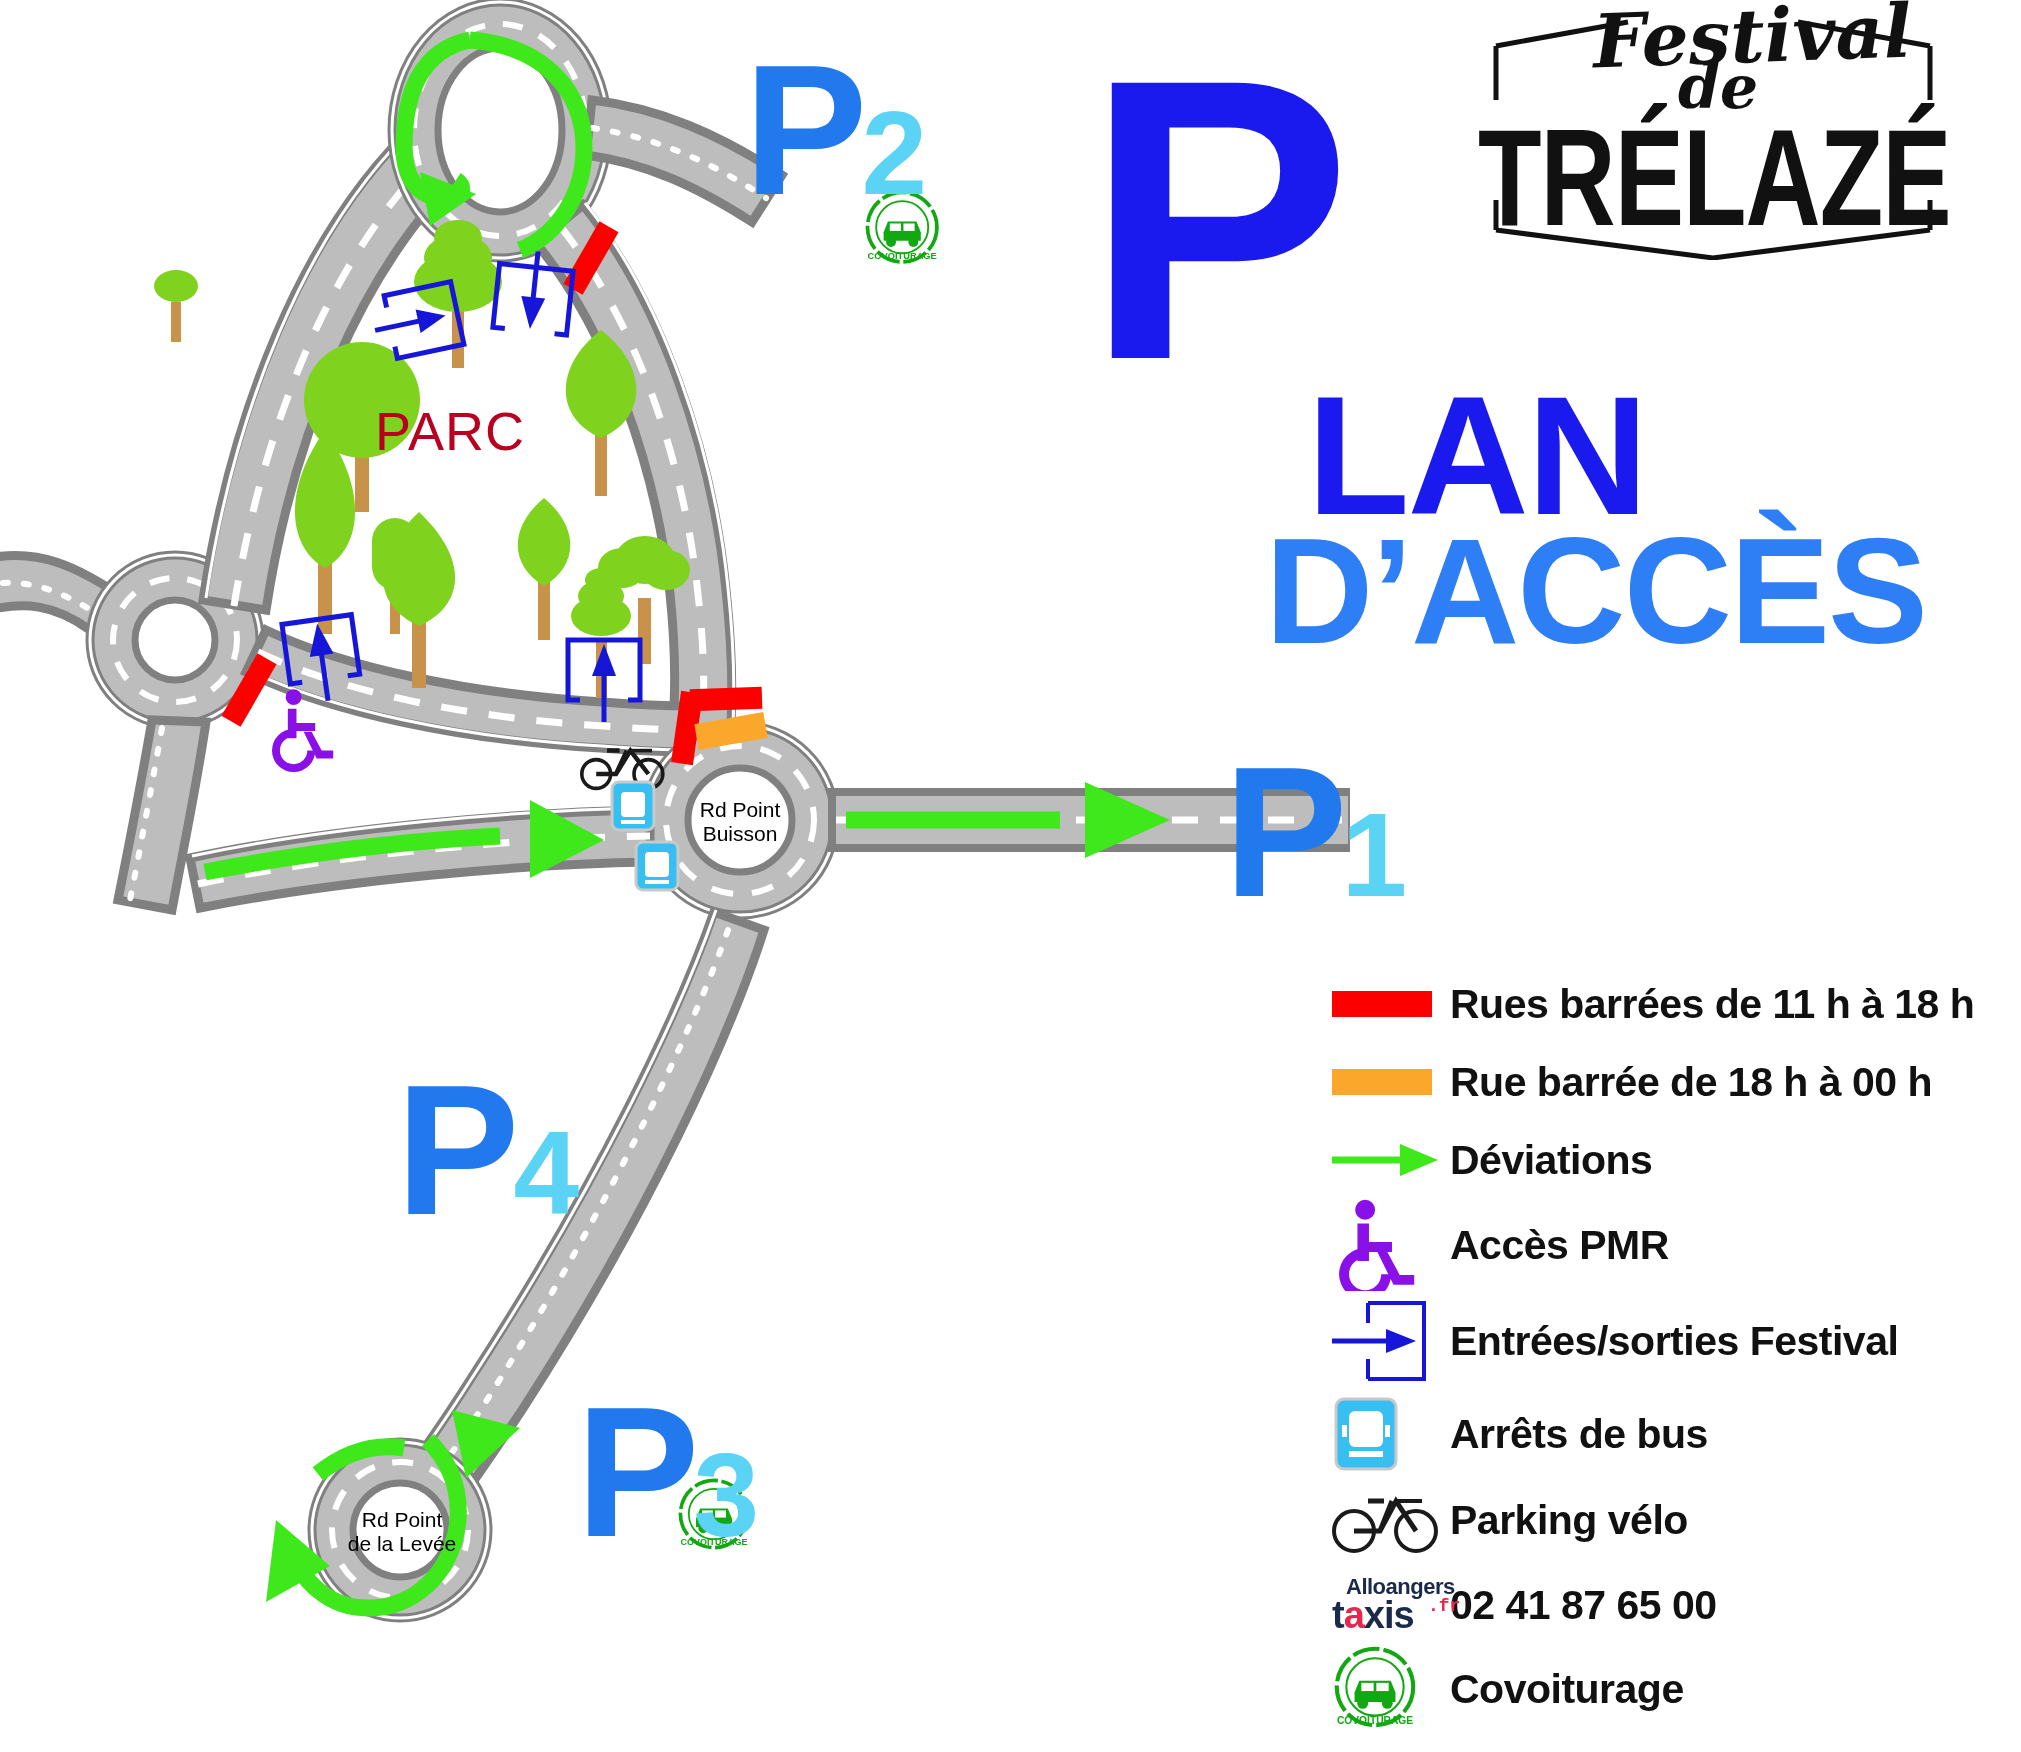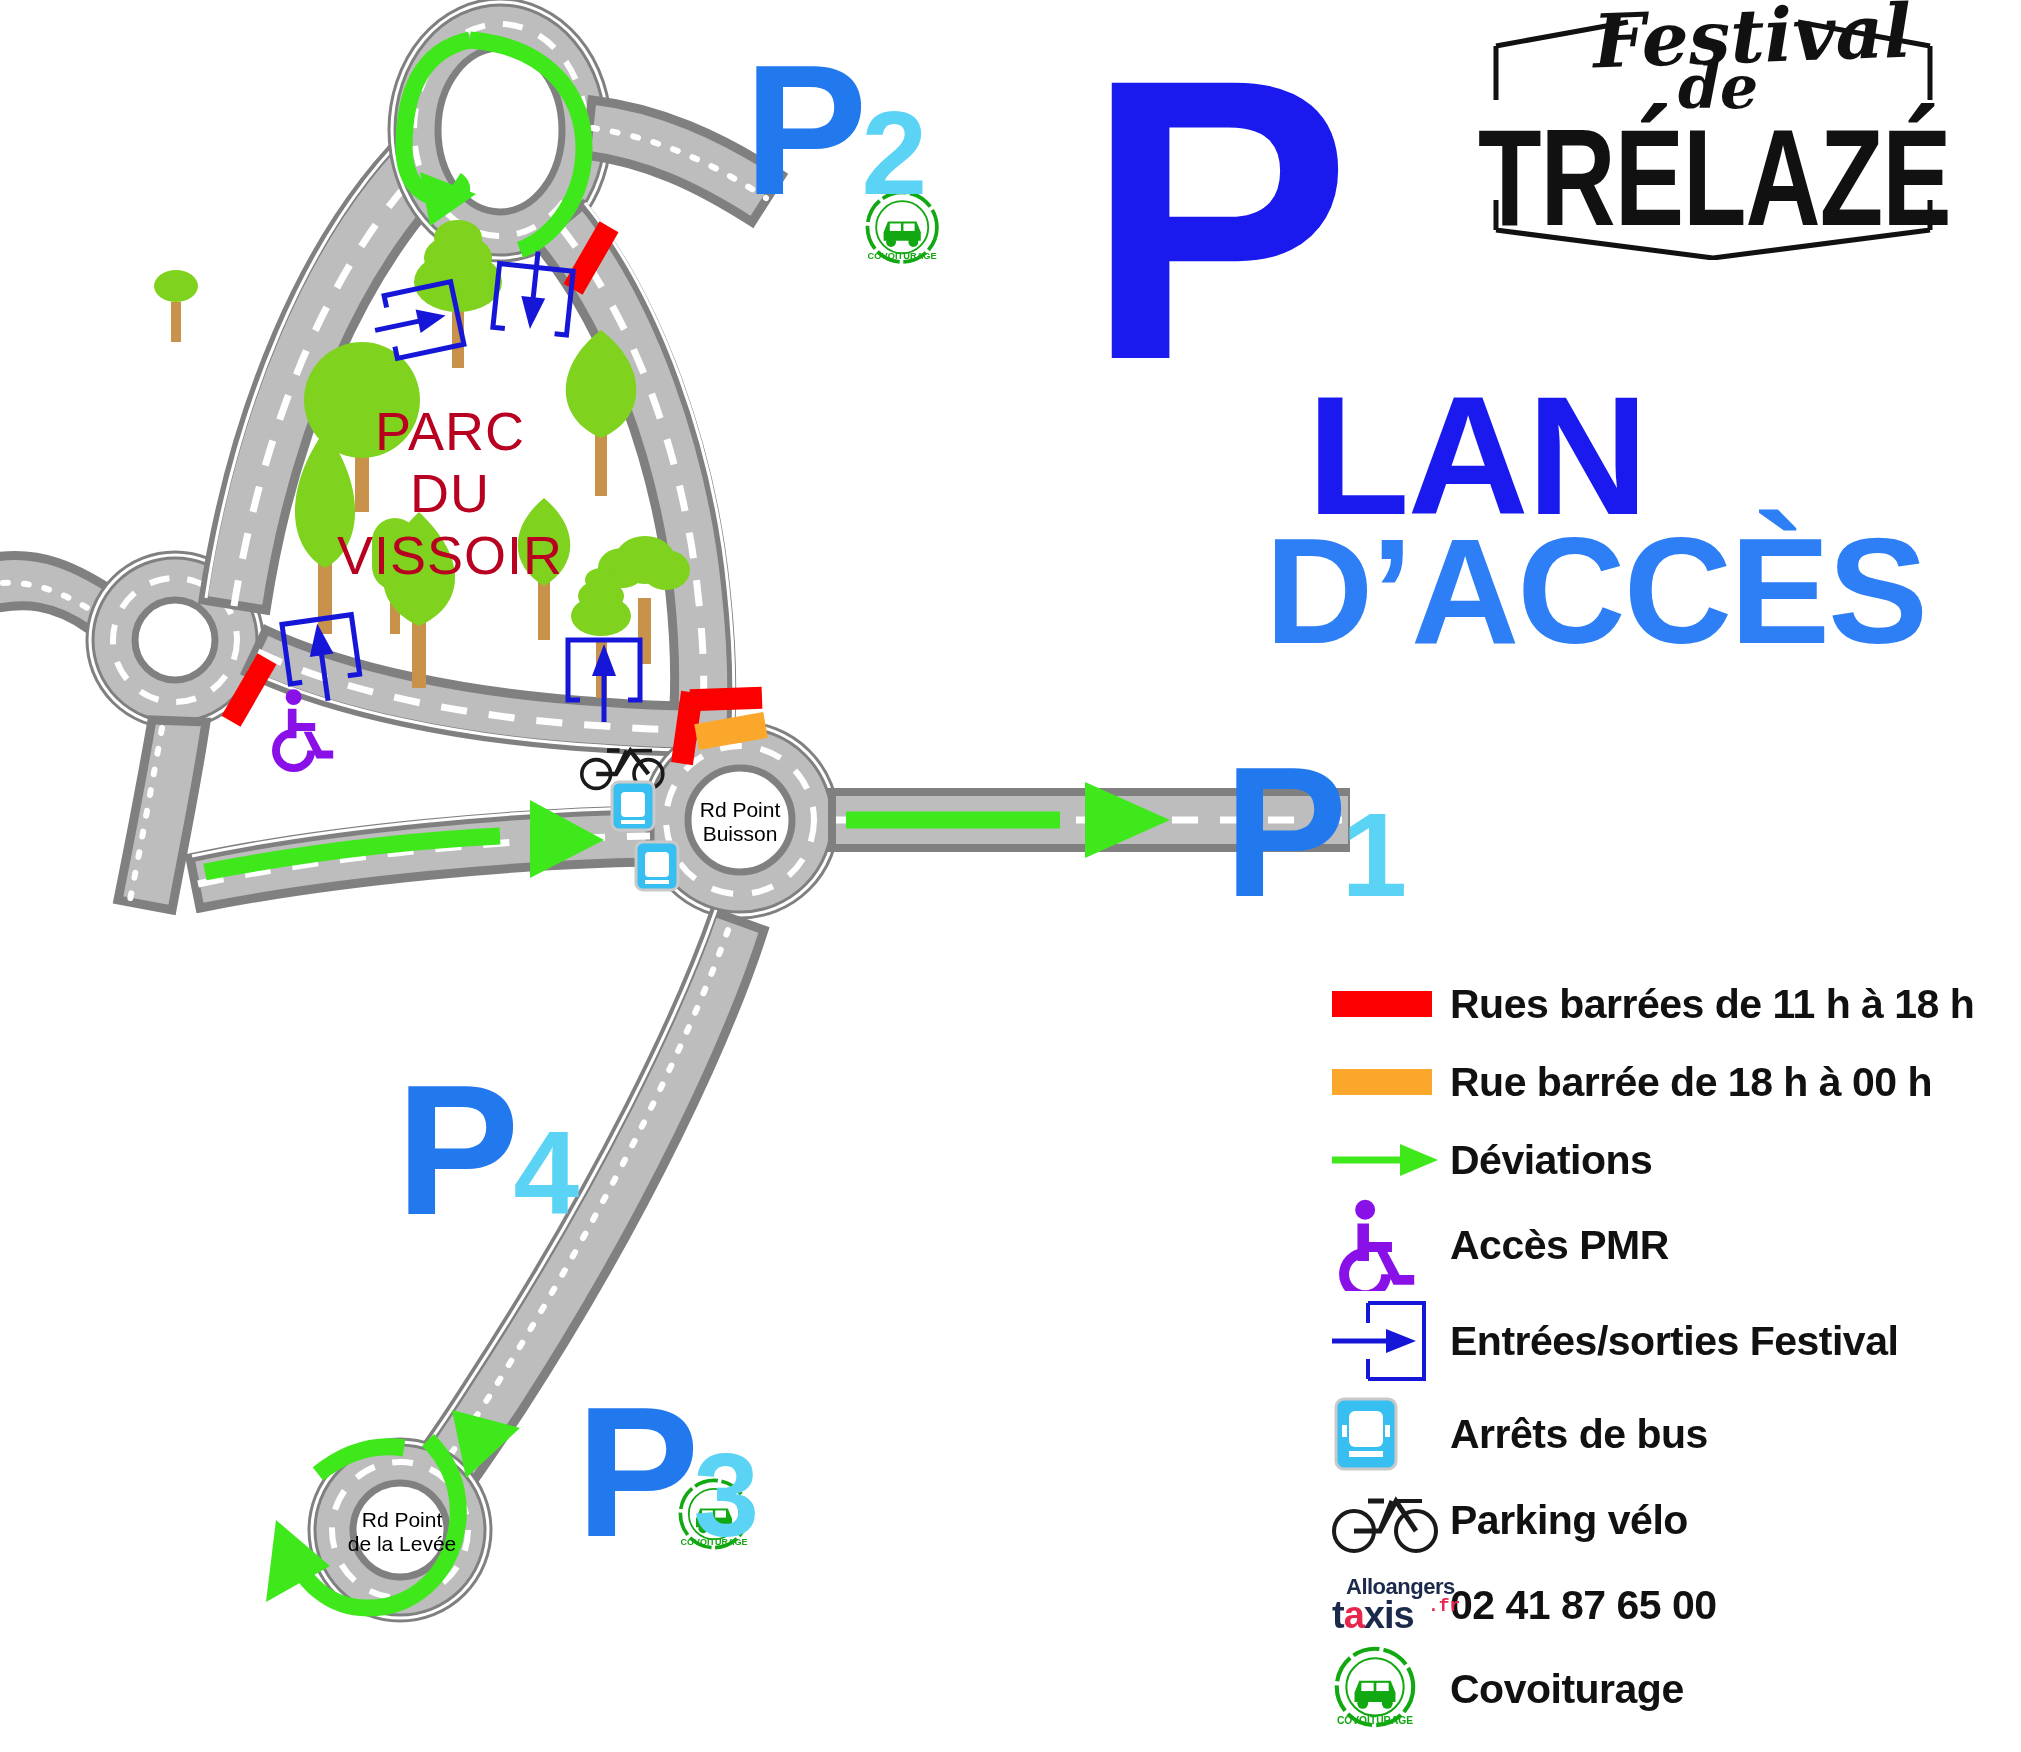"DU VISSOIR" div { html: <div>DU VISSOIR</div> -> none }
